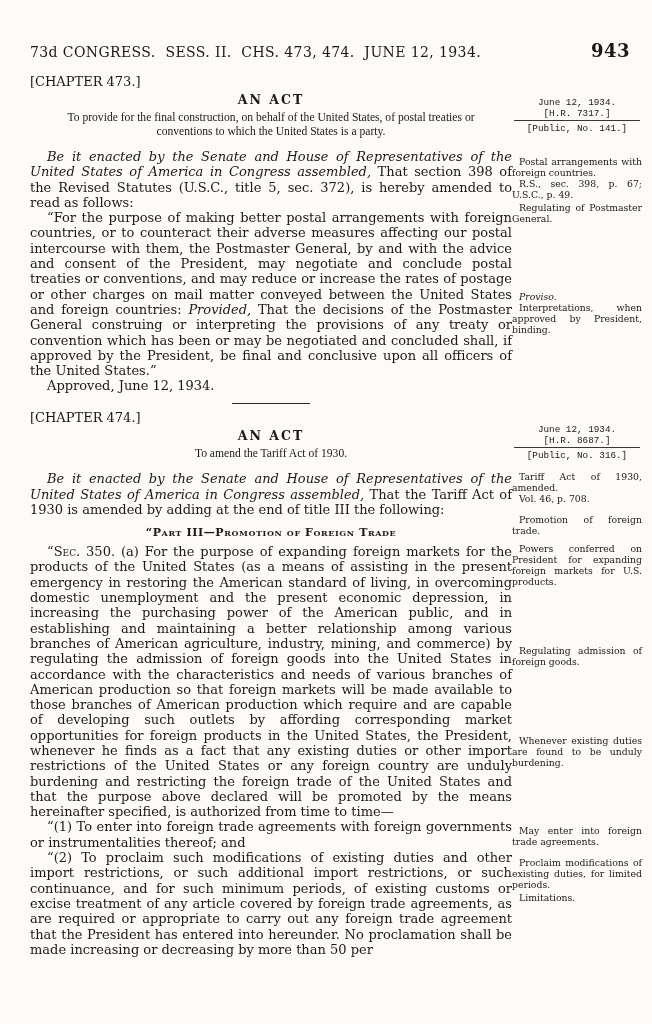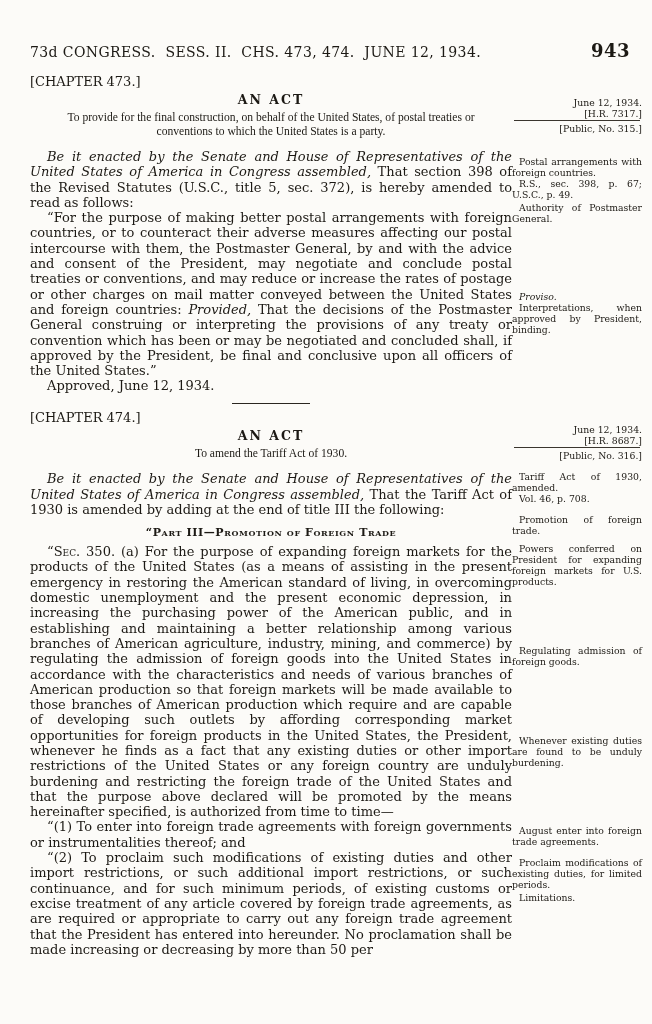"June 12, 1934." .mnote-date { font-family: none -> Liberation Mono, monospace; text-align: right -> center }
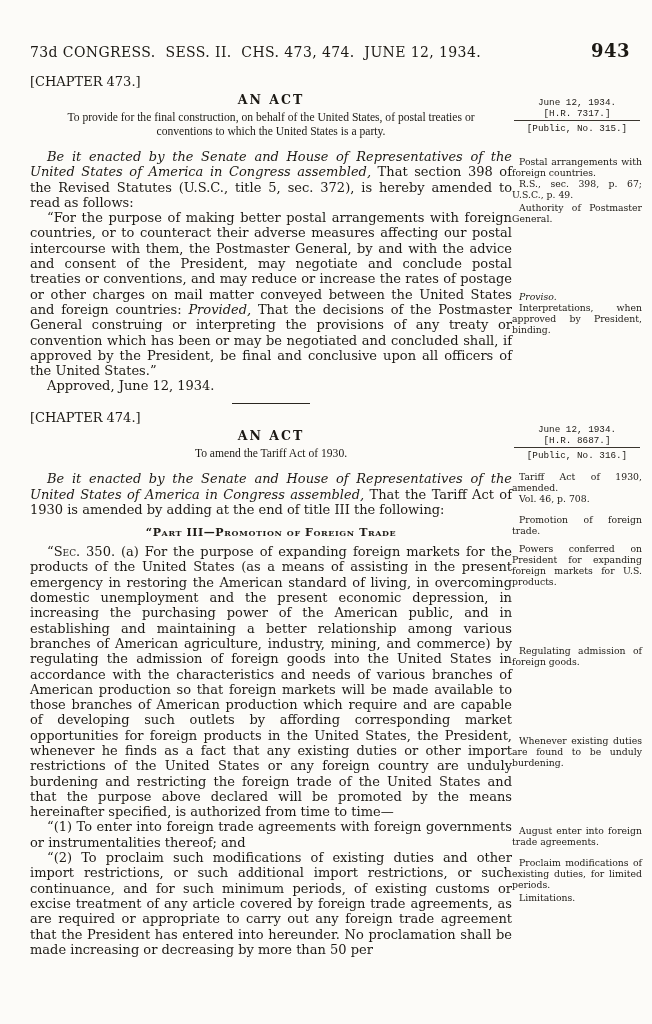"[Public, No. 315.]" p { text: 315 -> 141 }
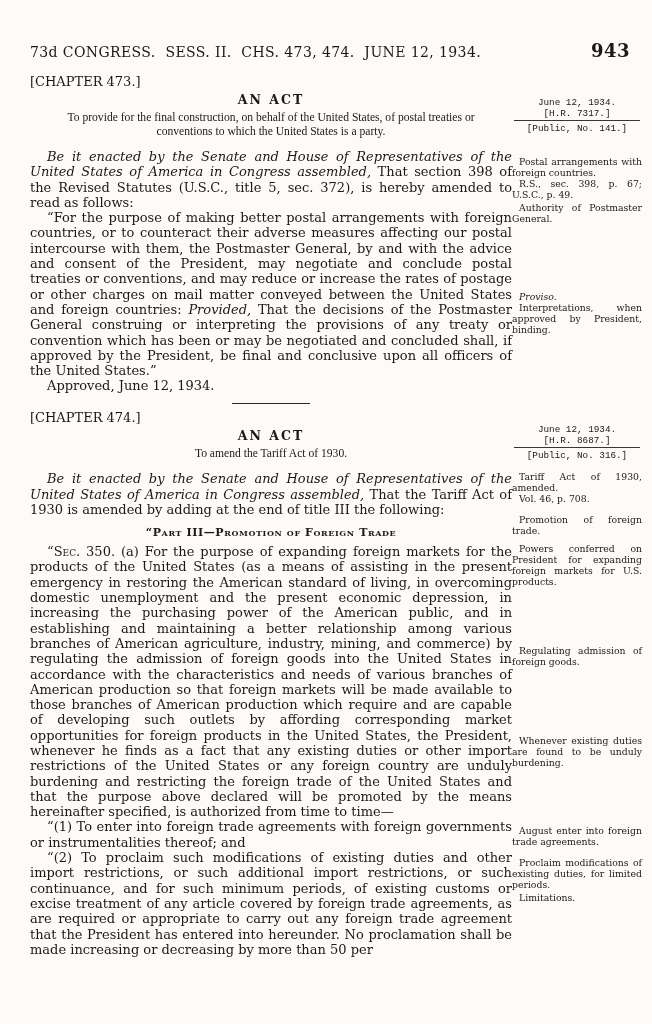"Authority of Postmaster General." p { text: Authority -> Regulating }
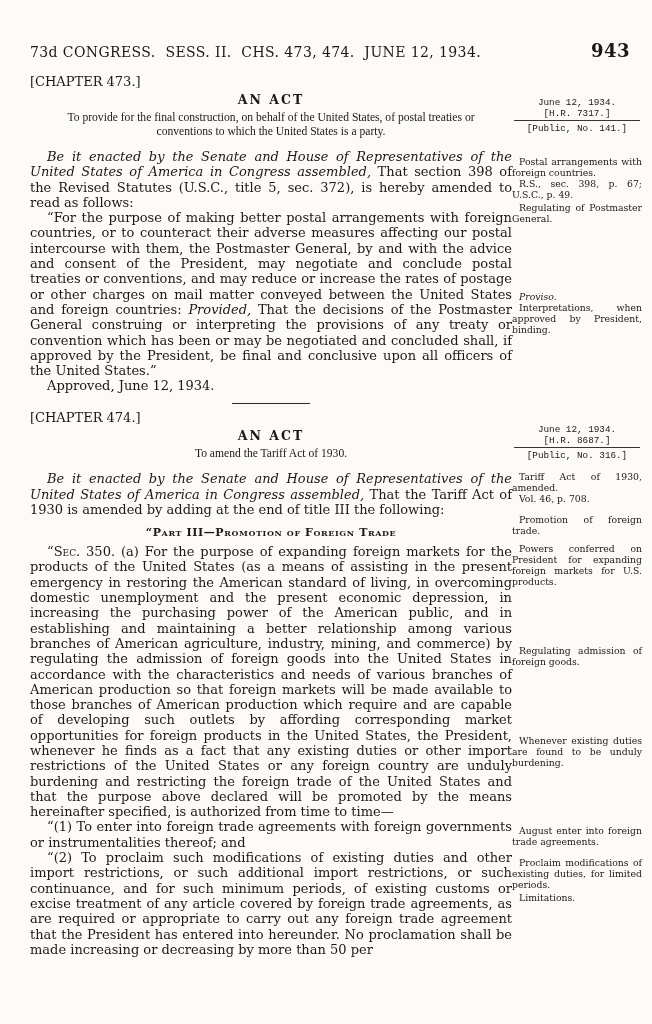"August enter into foreign trade" p { text: August -> May }
